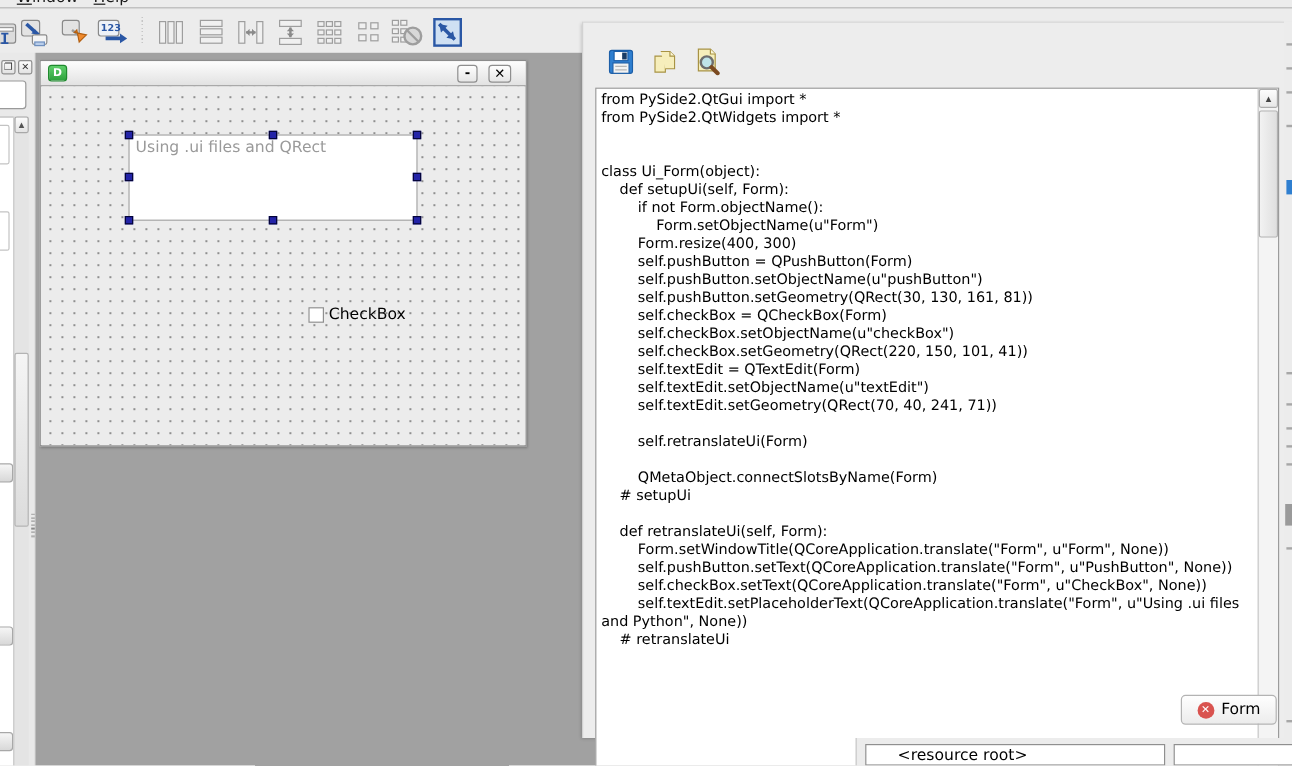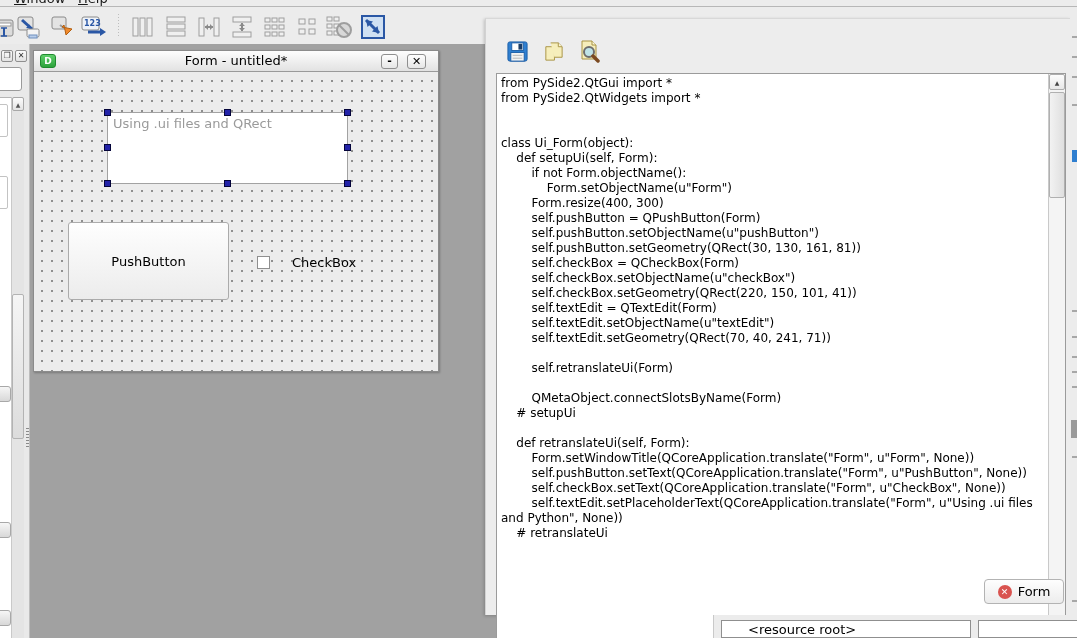"Form - untitled*" div.ttext { html: <div>Form - untitled*</div> -> none }
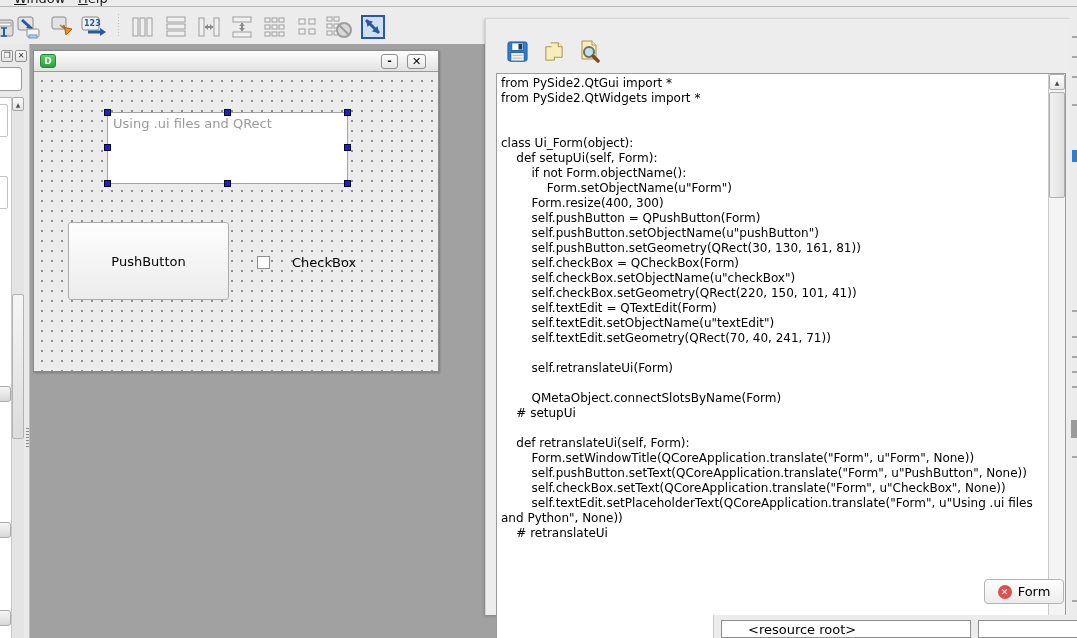"PushButton" div.w-pushbutton { html: <div>PushButton</div> -> none }
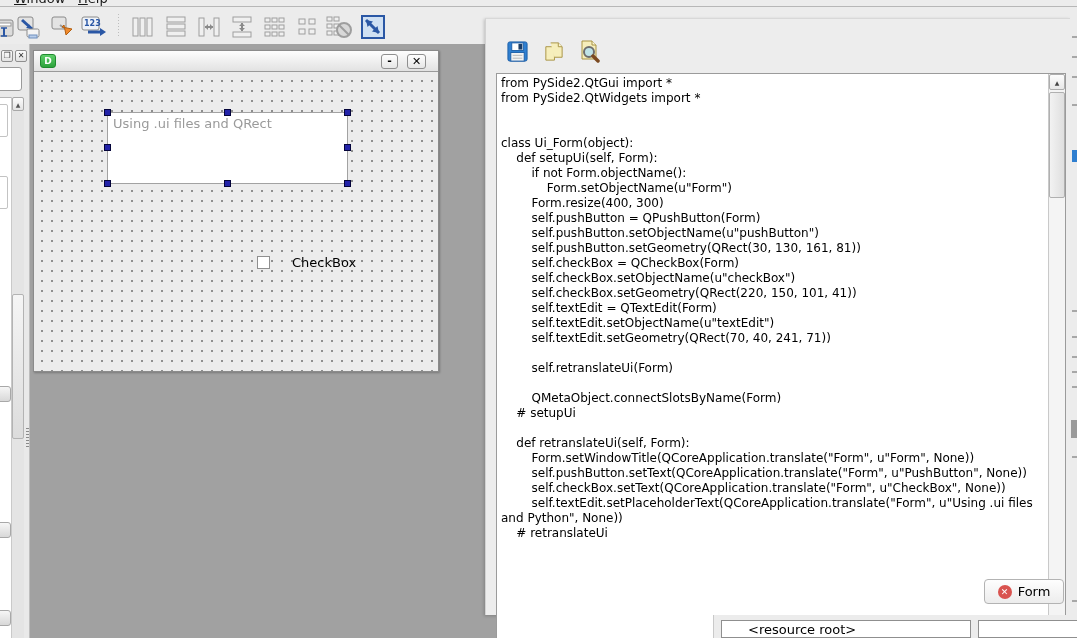"CheckBox" .cb-label { margin-left: 22px -> 4px }
